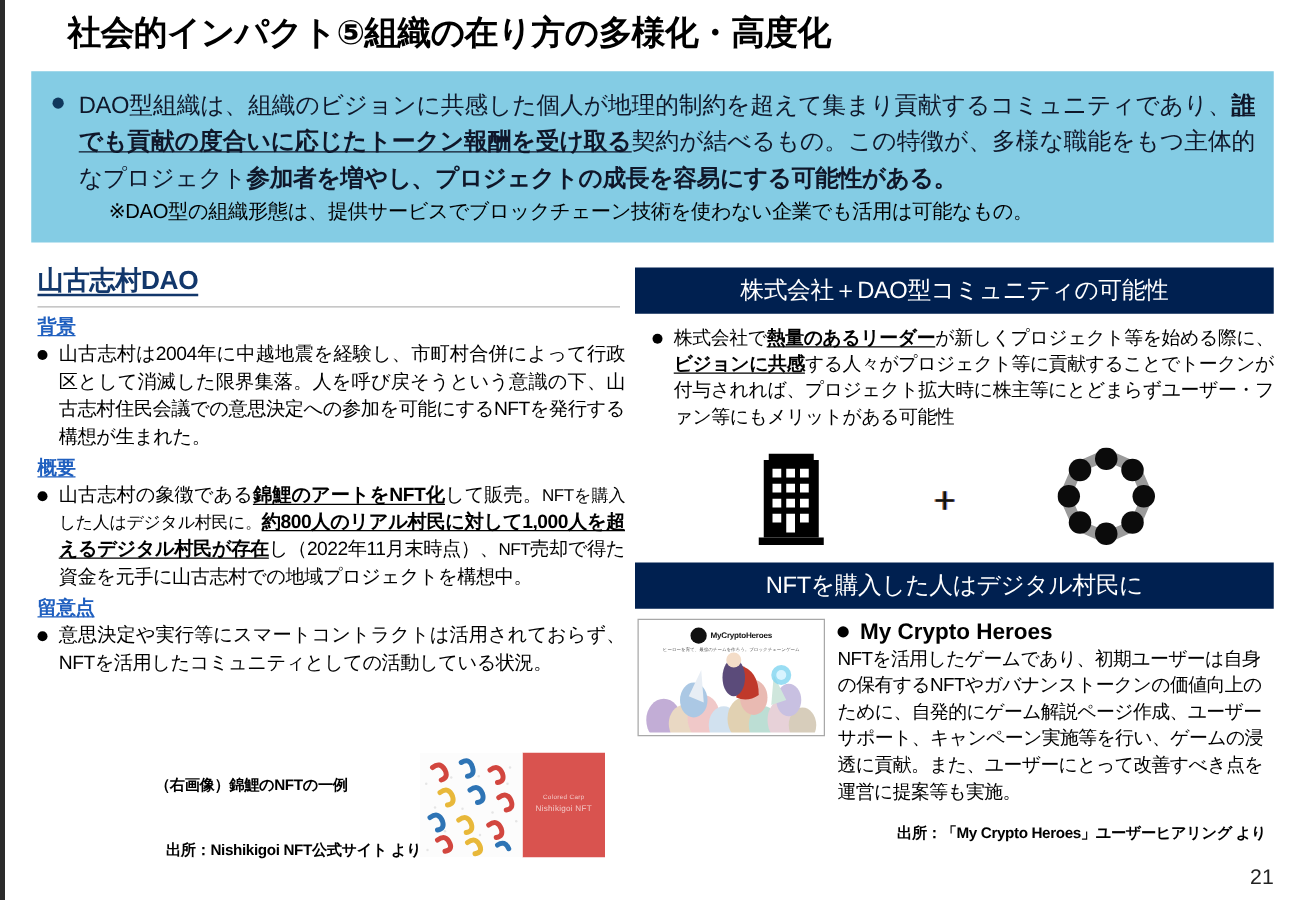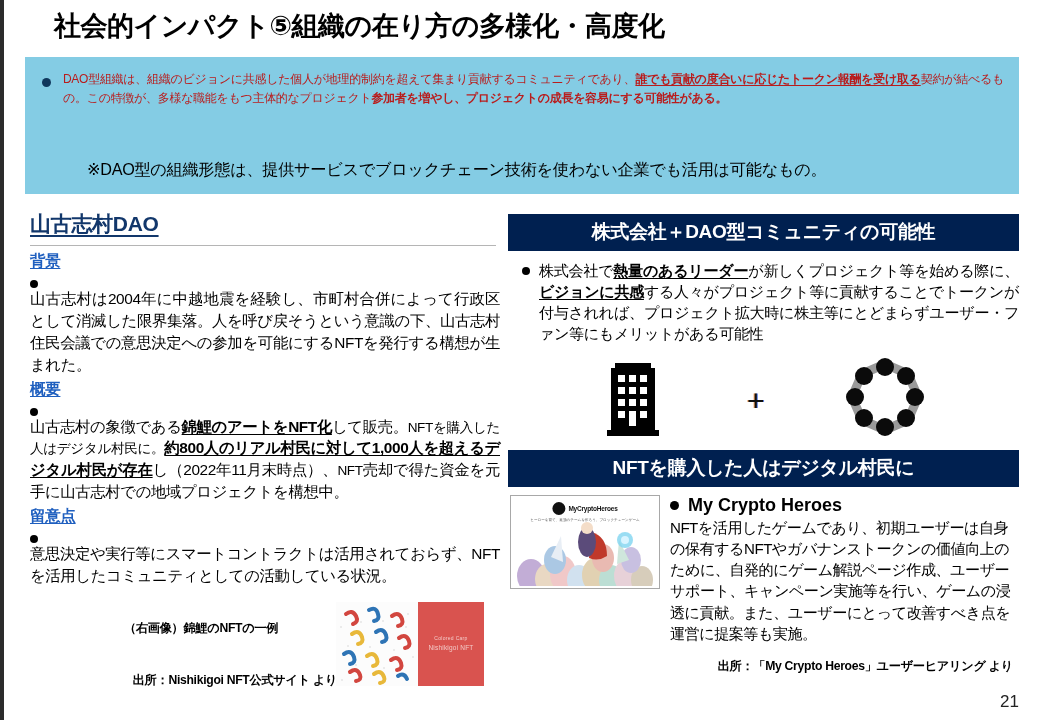"DAO型組織は、組織のビジョンに共感した個人が地理的制約を超えて集まり貢献するコ" .callout-text { color: #b91c1c -> #0f172a; font-size: 12px -> 19px }
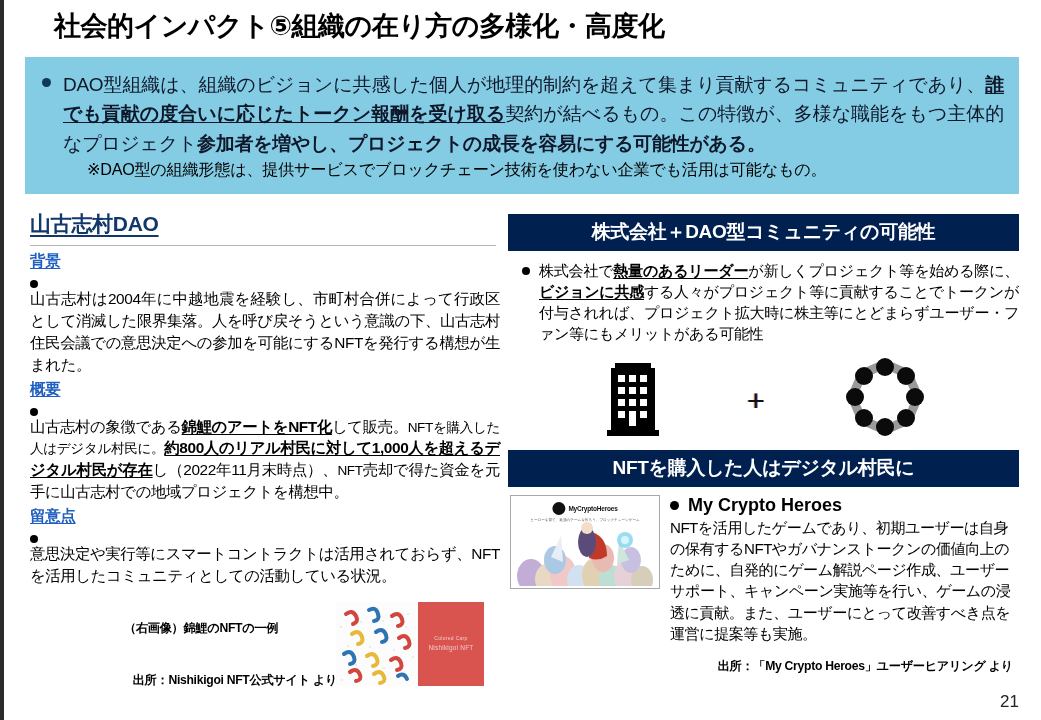"株式会社＋DAO型コミュニティの可能性" .bar { font-weight: bold -> normal }
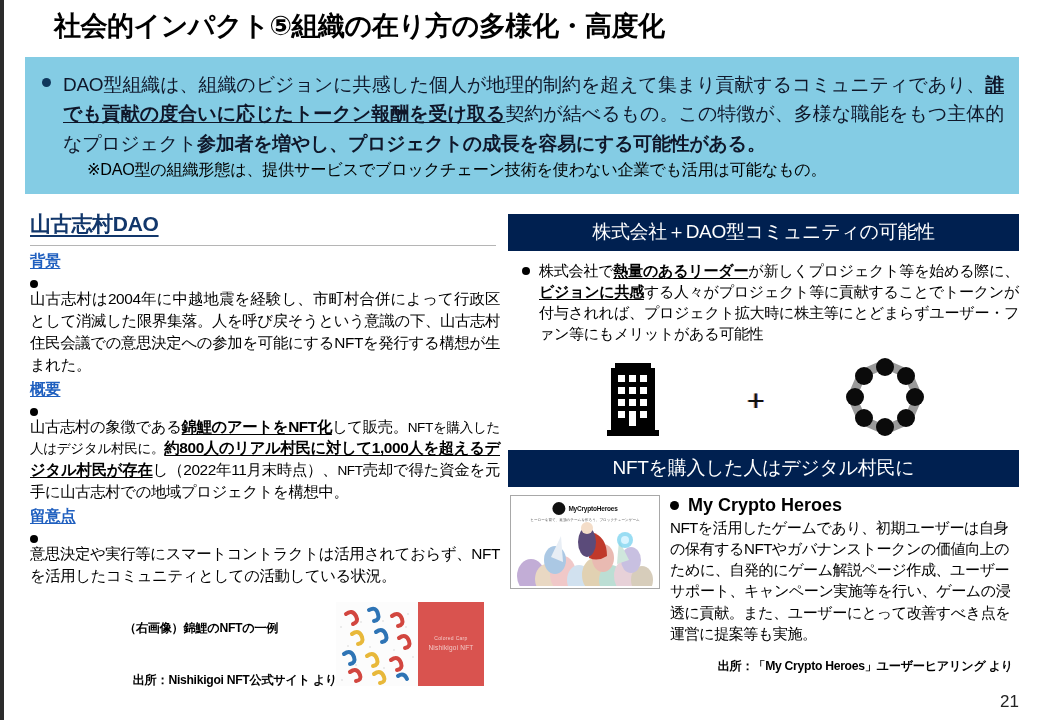"山古志村は2004年に中越地震を経験し、市町村合併によって行政区として消滅した限" .li { flex-direction: column -> none }
